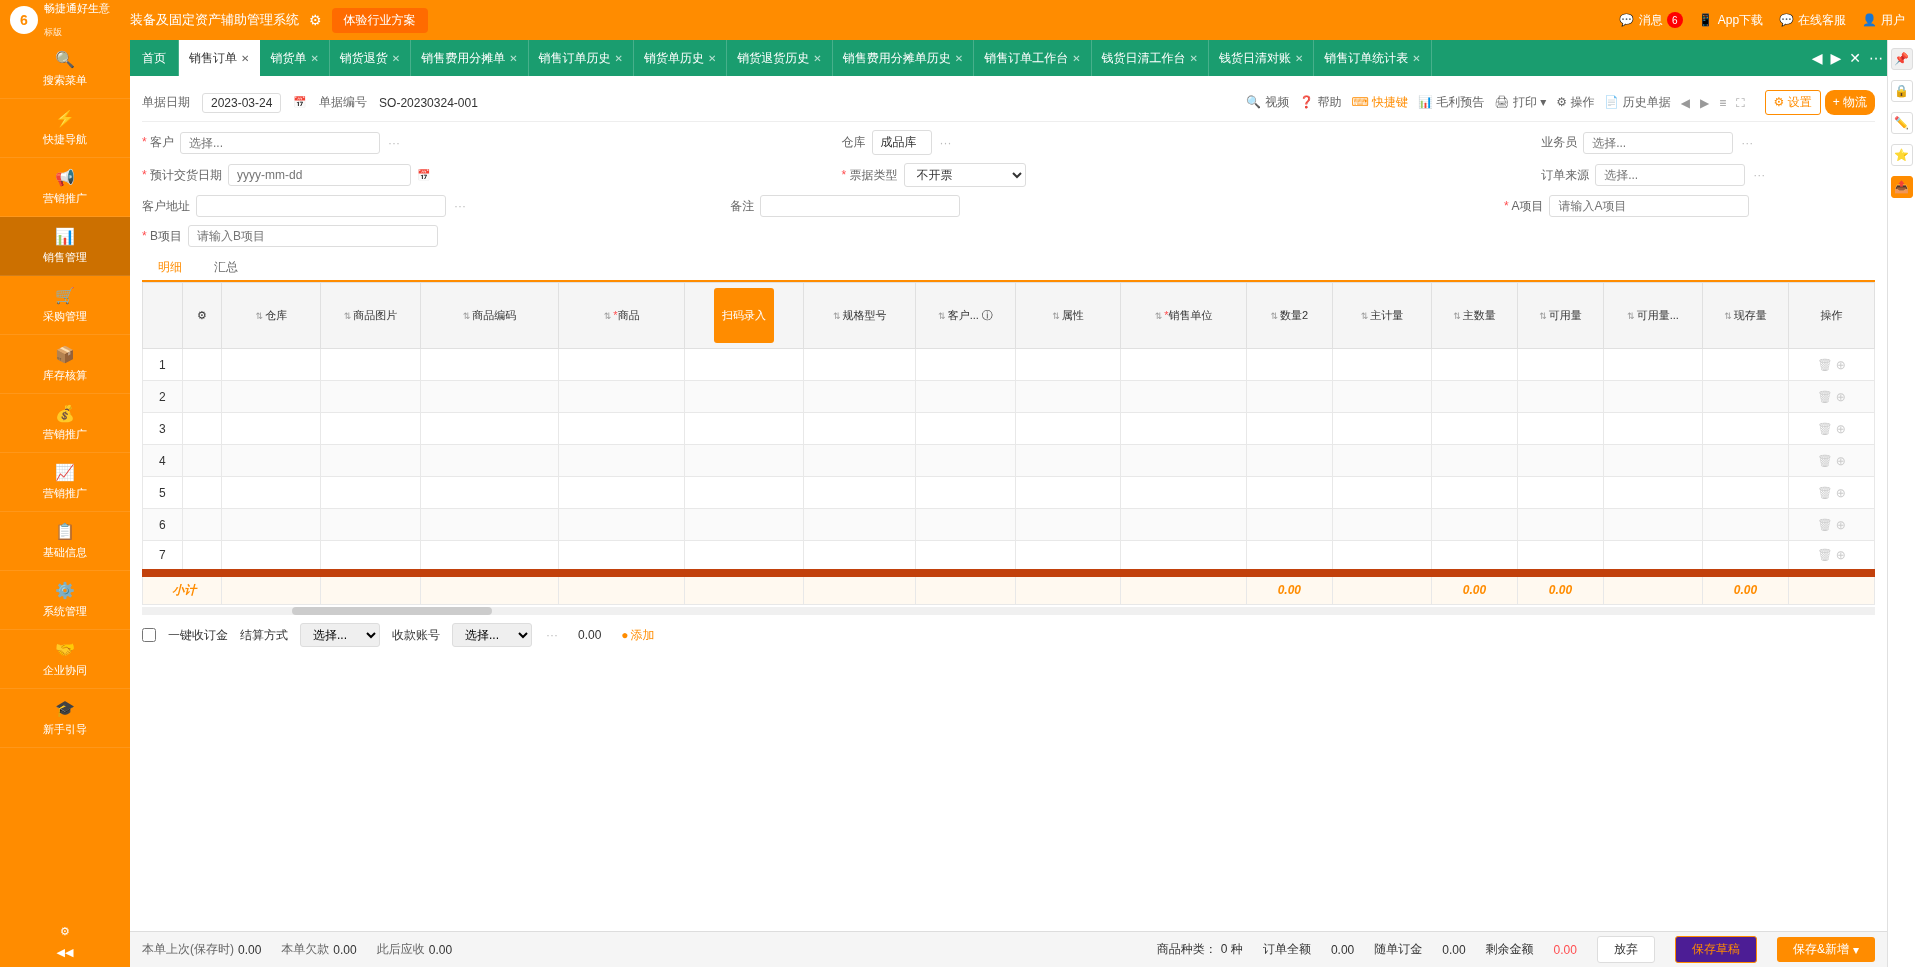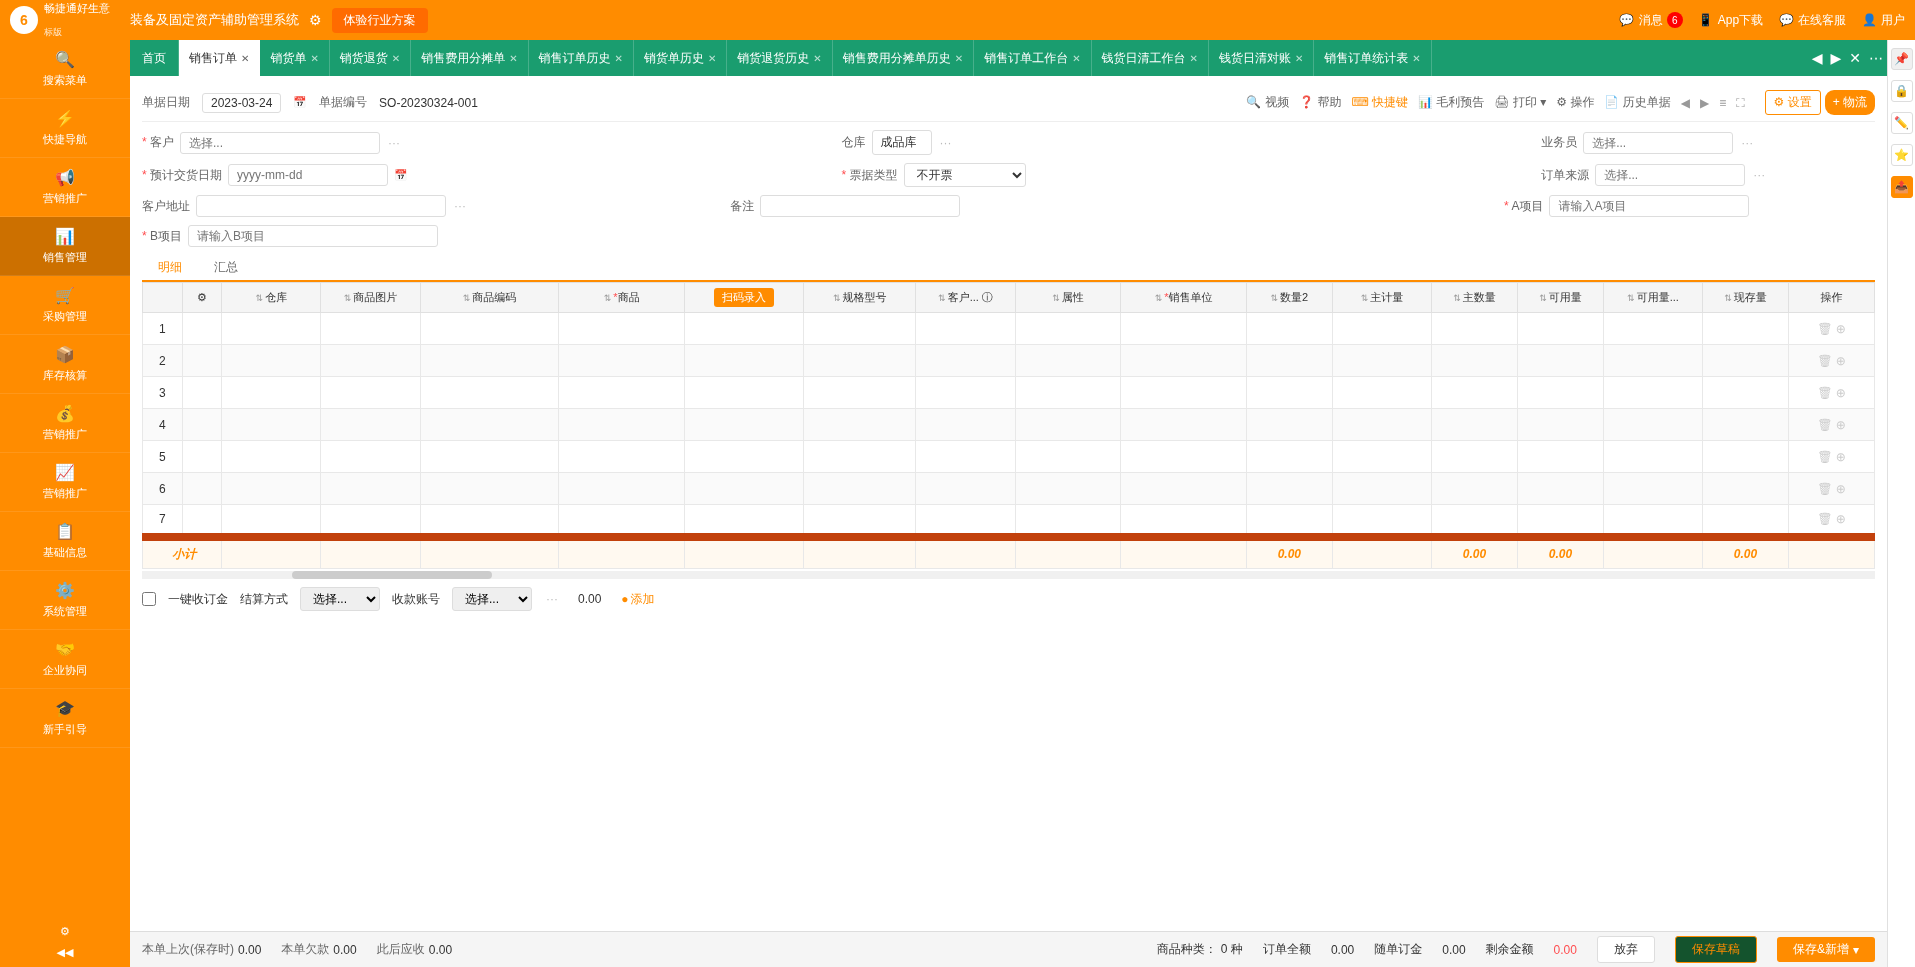"yyyy-mm-dd" input.form-field-input { width: 160px -> 183px }
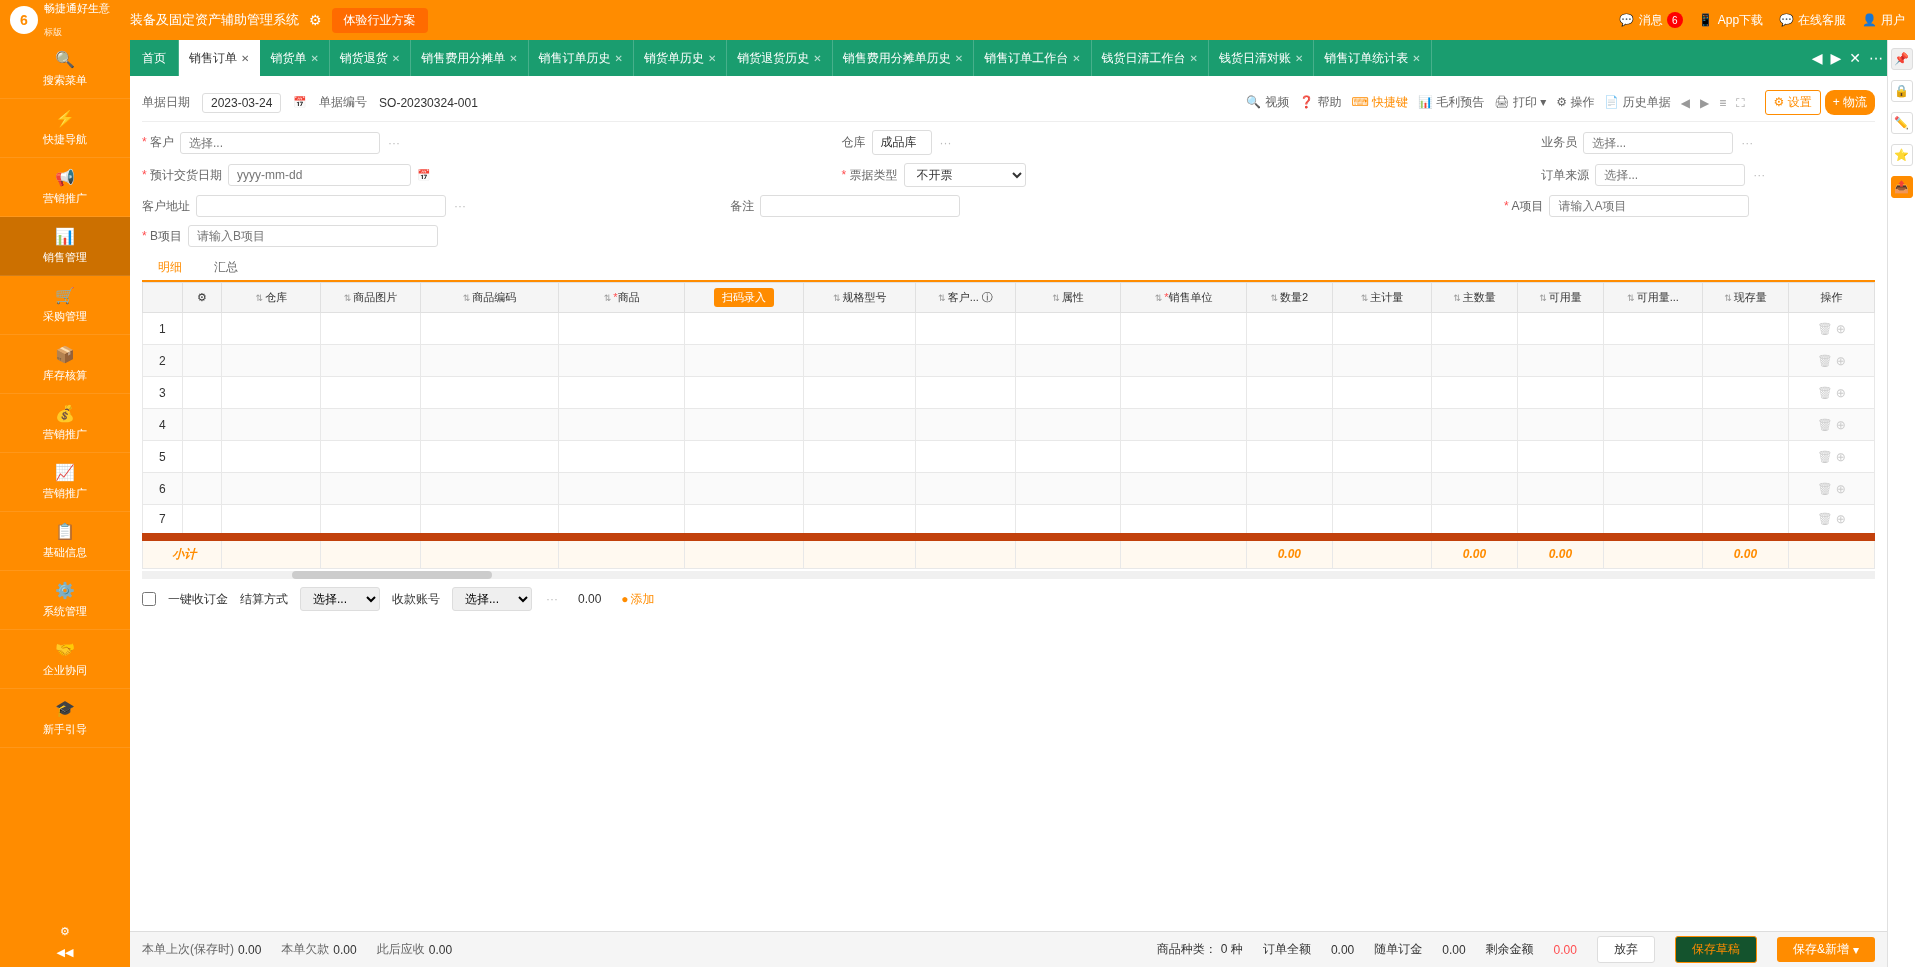"扫码录入" .scan-btn { padding: 2px 8px -> 20px 8px }
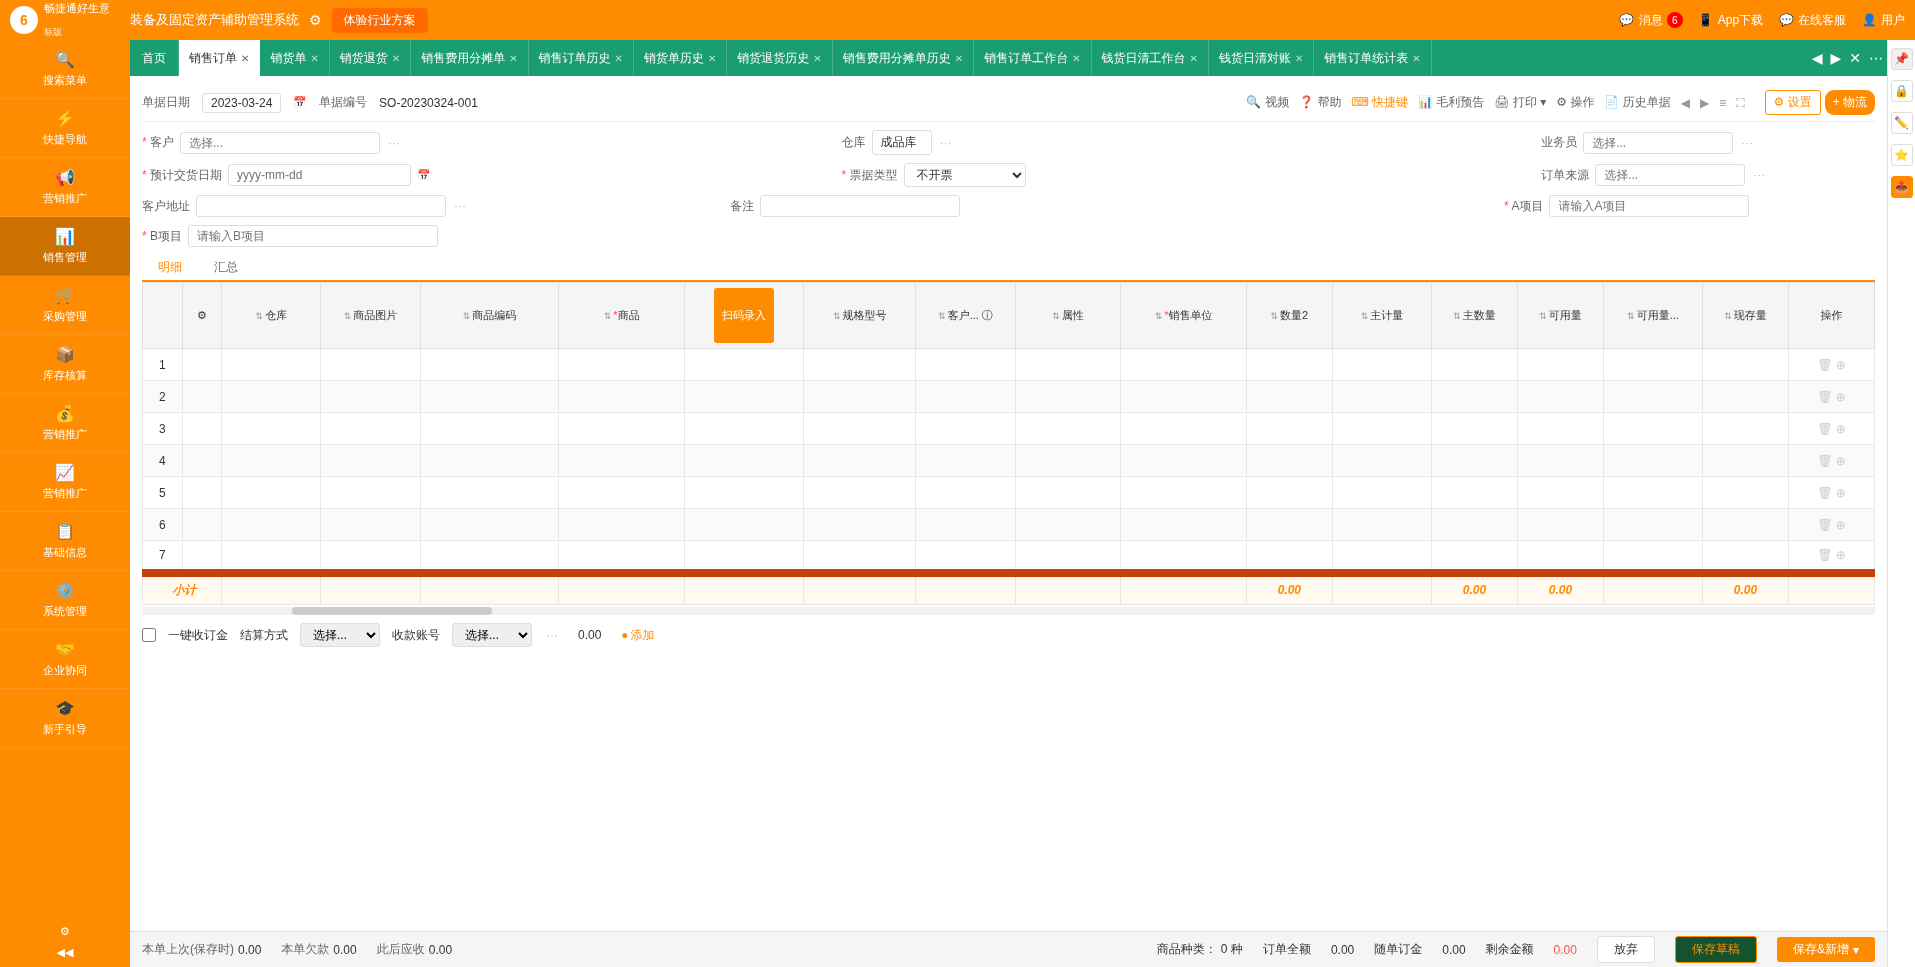"保存草稿" .btn-draft { background: #14532d -> #4c1d95 }
